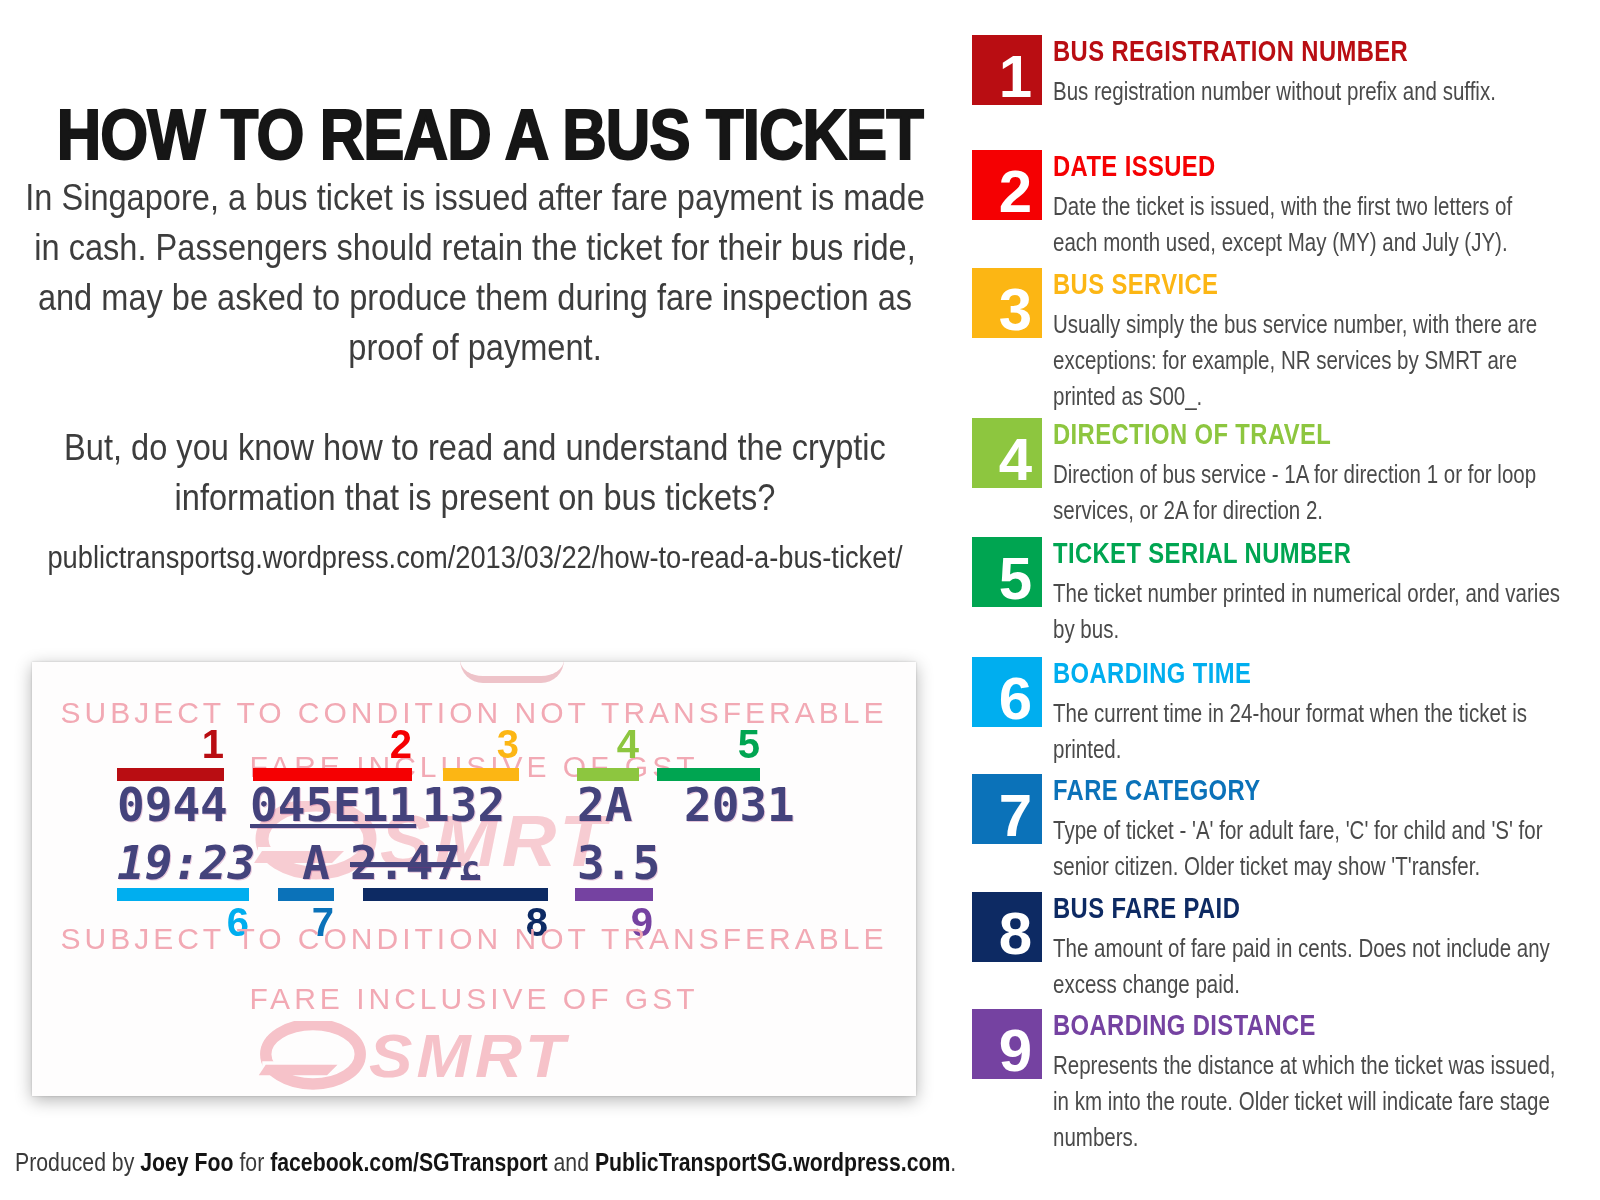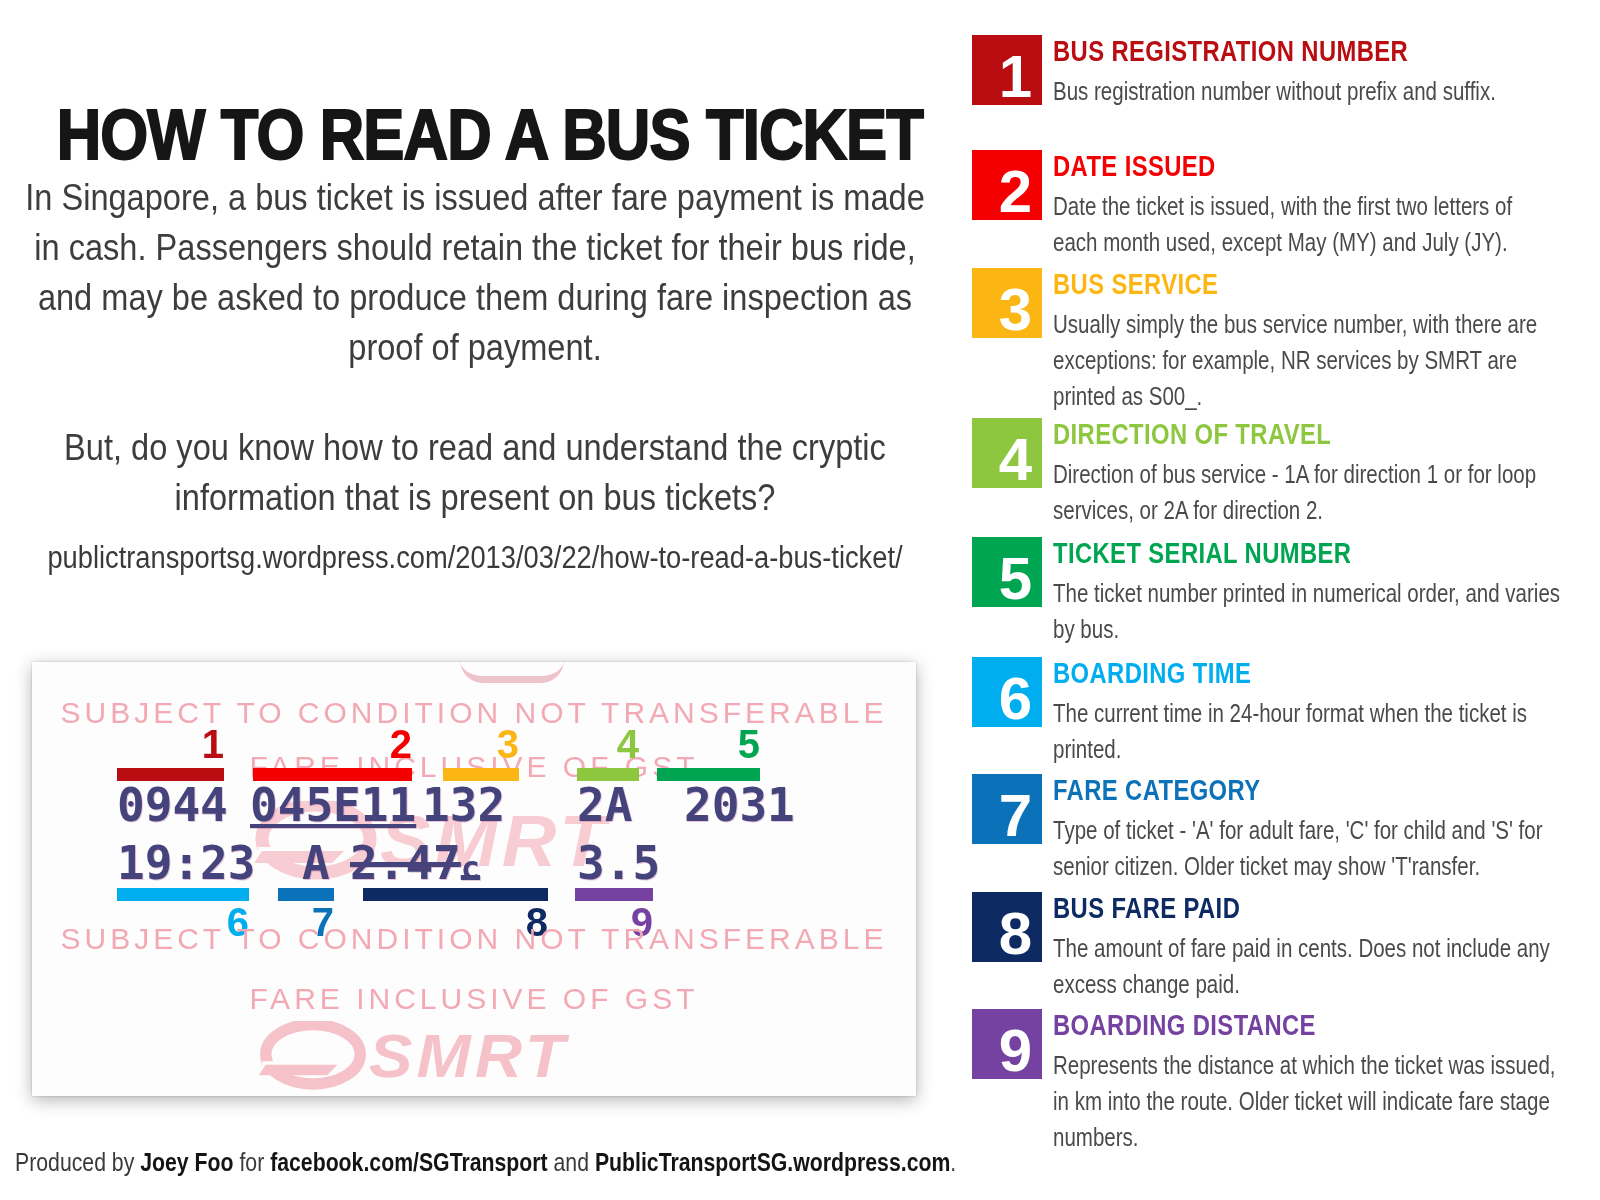"19:23" span.abs { font-style: none -> italic }
